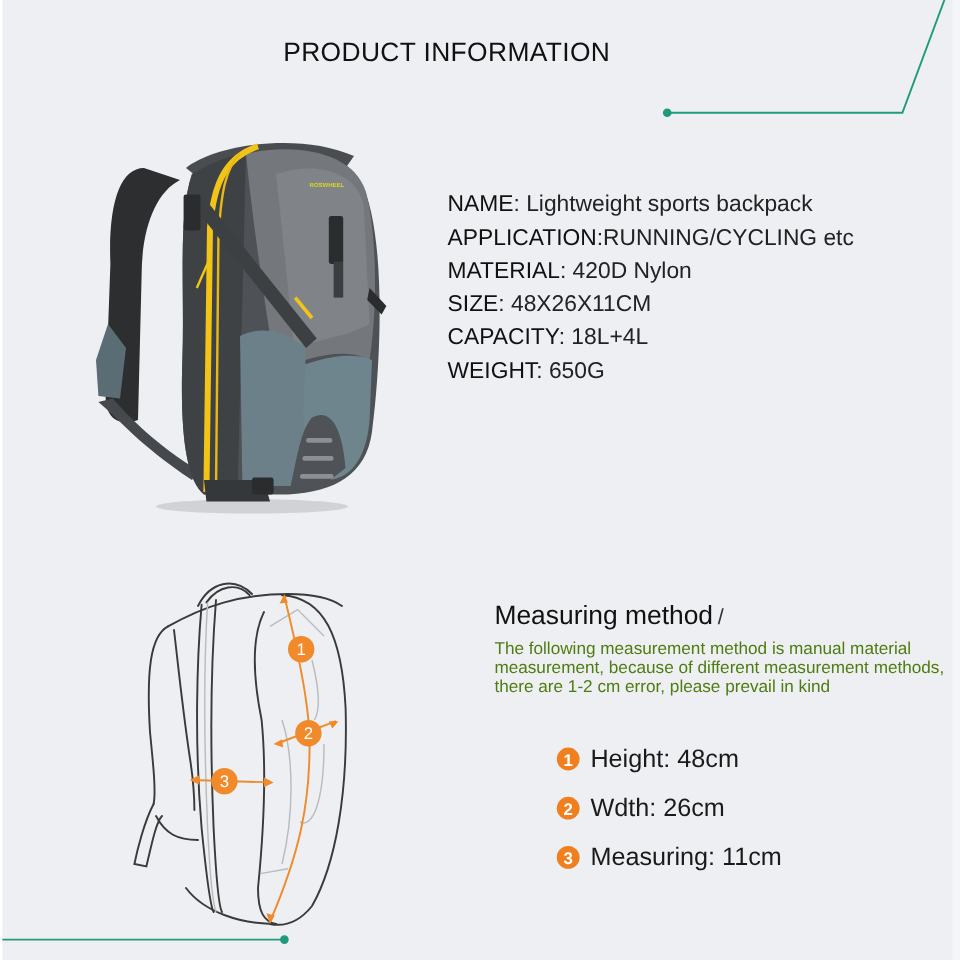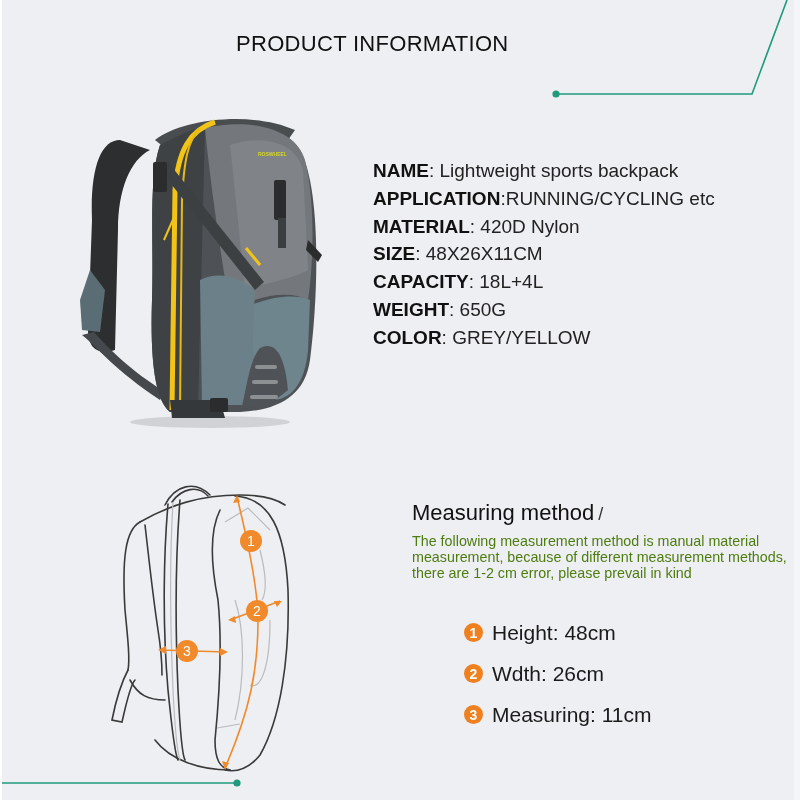"NAME" .info-list .lbl { font-weight: bold -> normal }
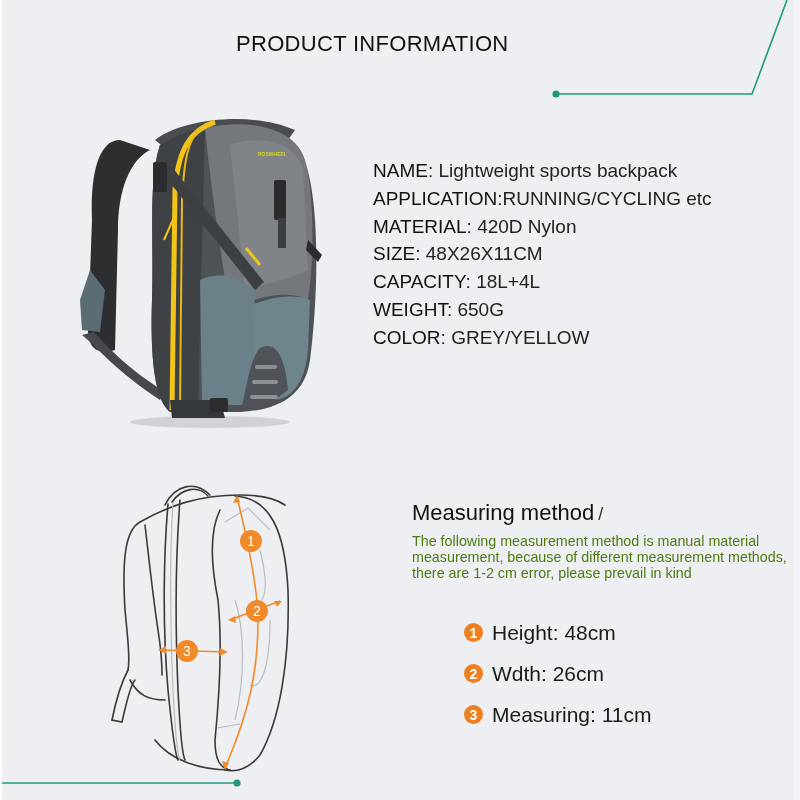"COLOR: GREY/YELLOW" li { html: <li><span>COLOR</span><span>: </span><span>GREY/YELLOW</span></li> -> none }
